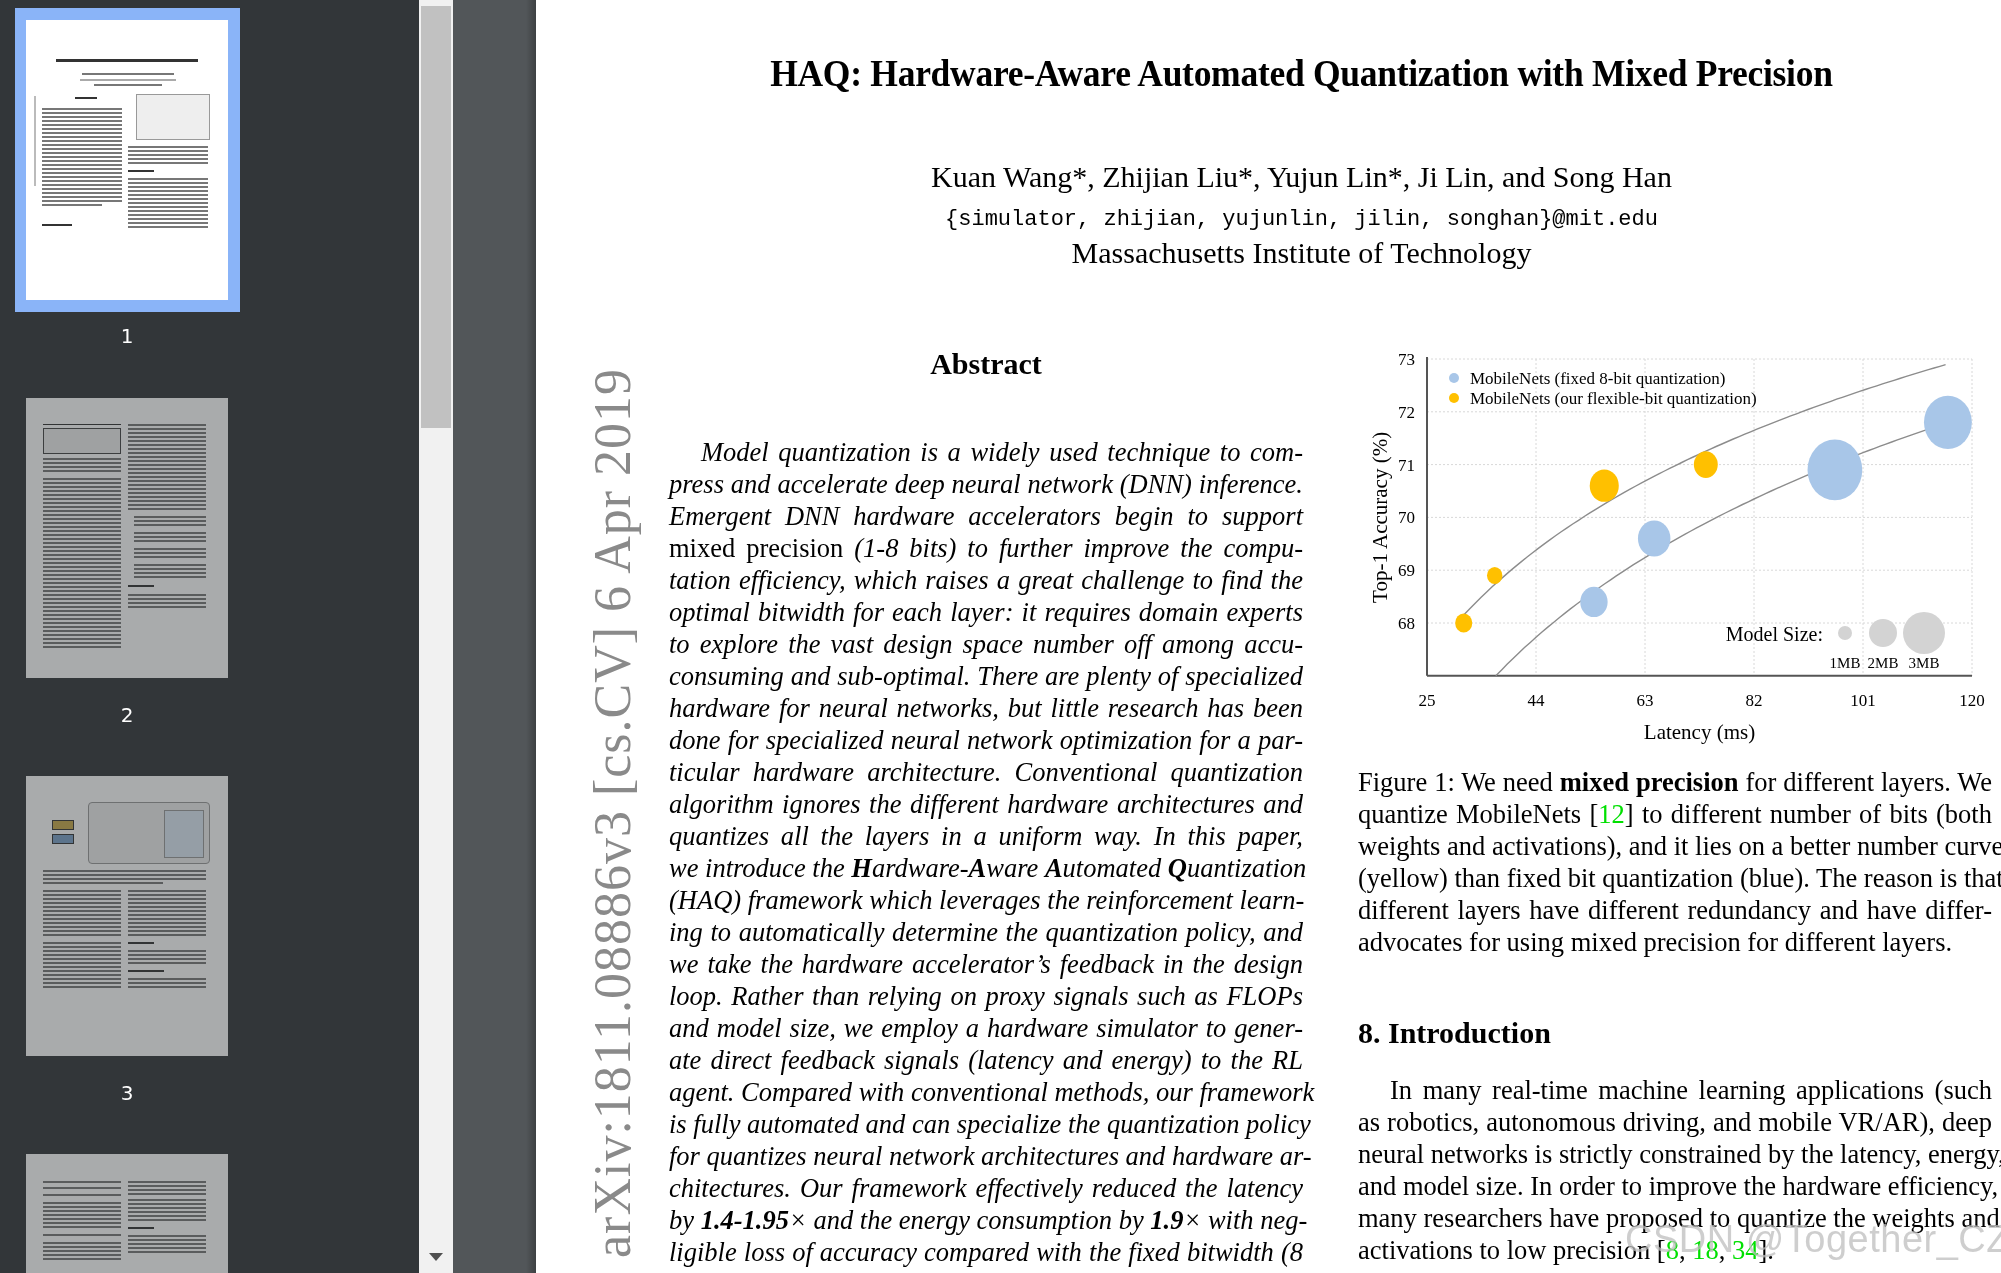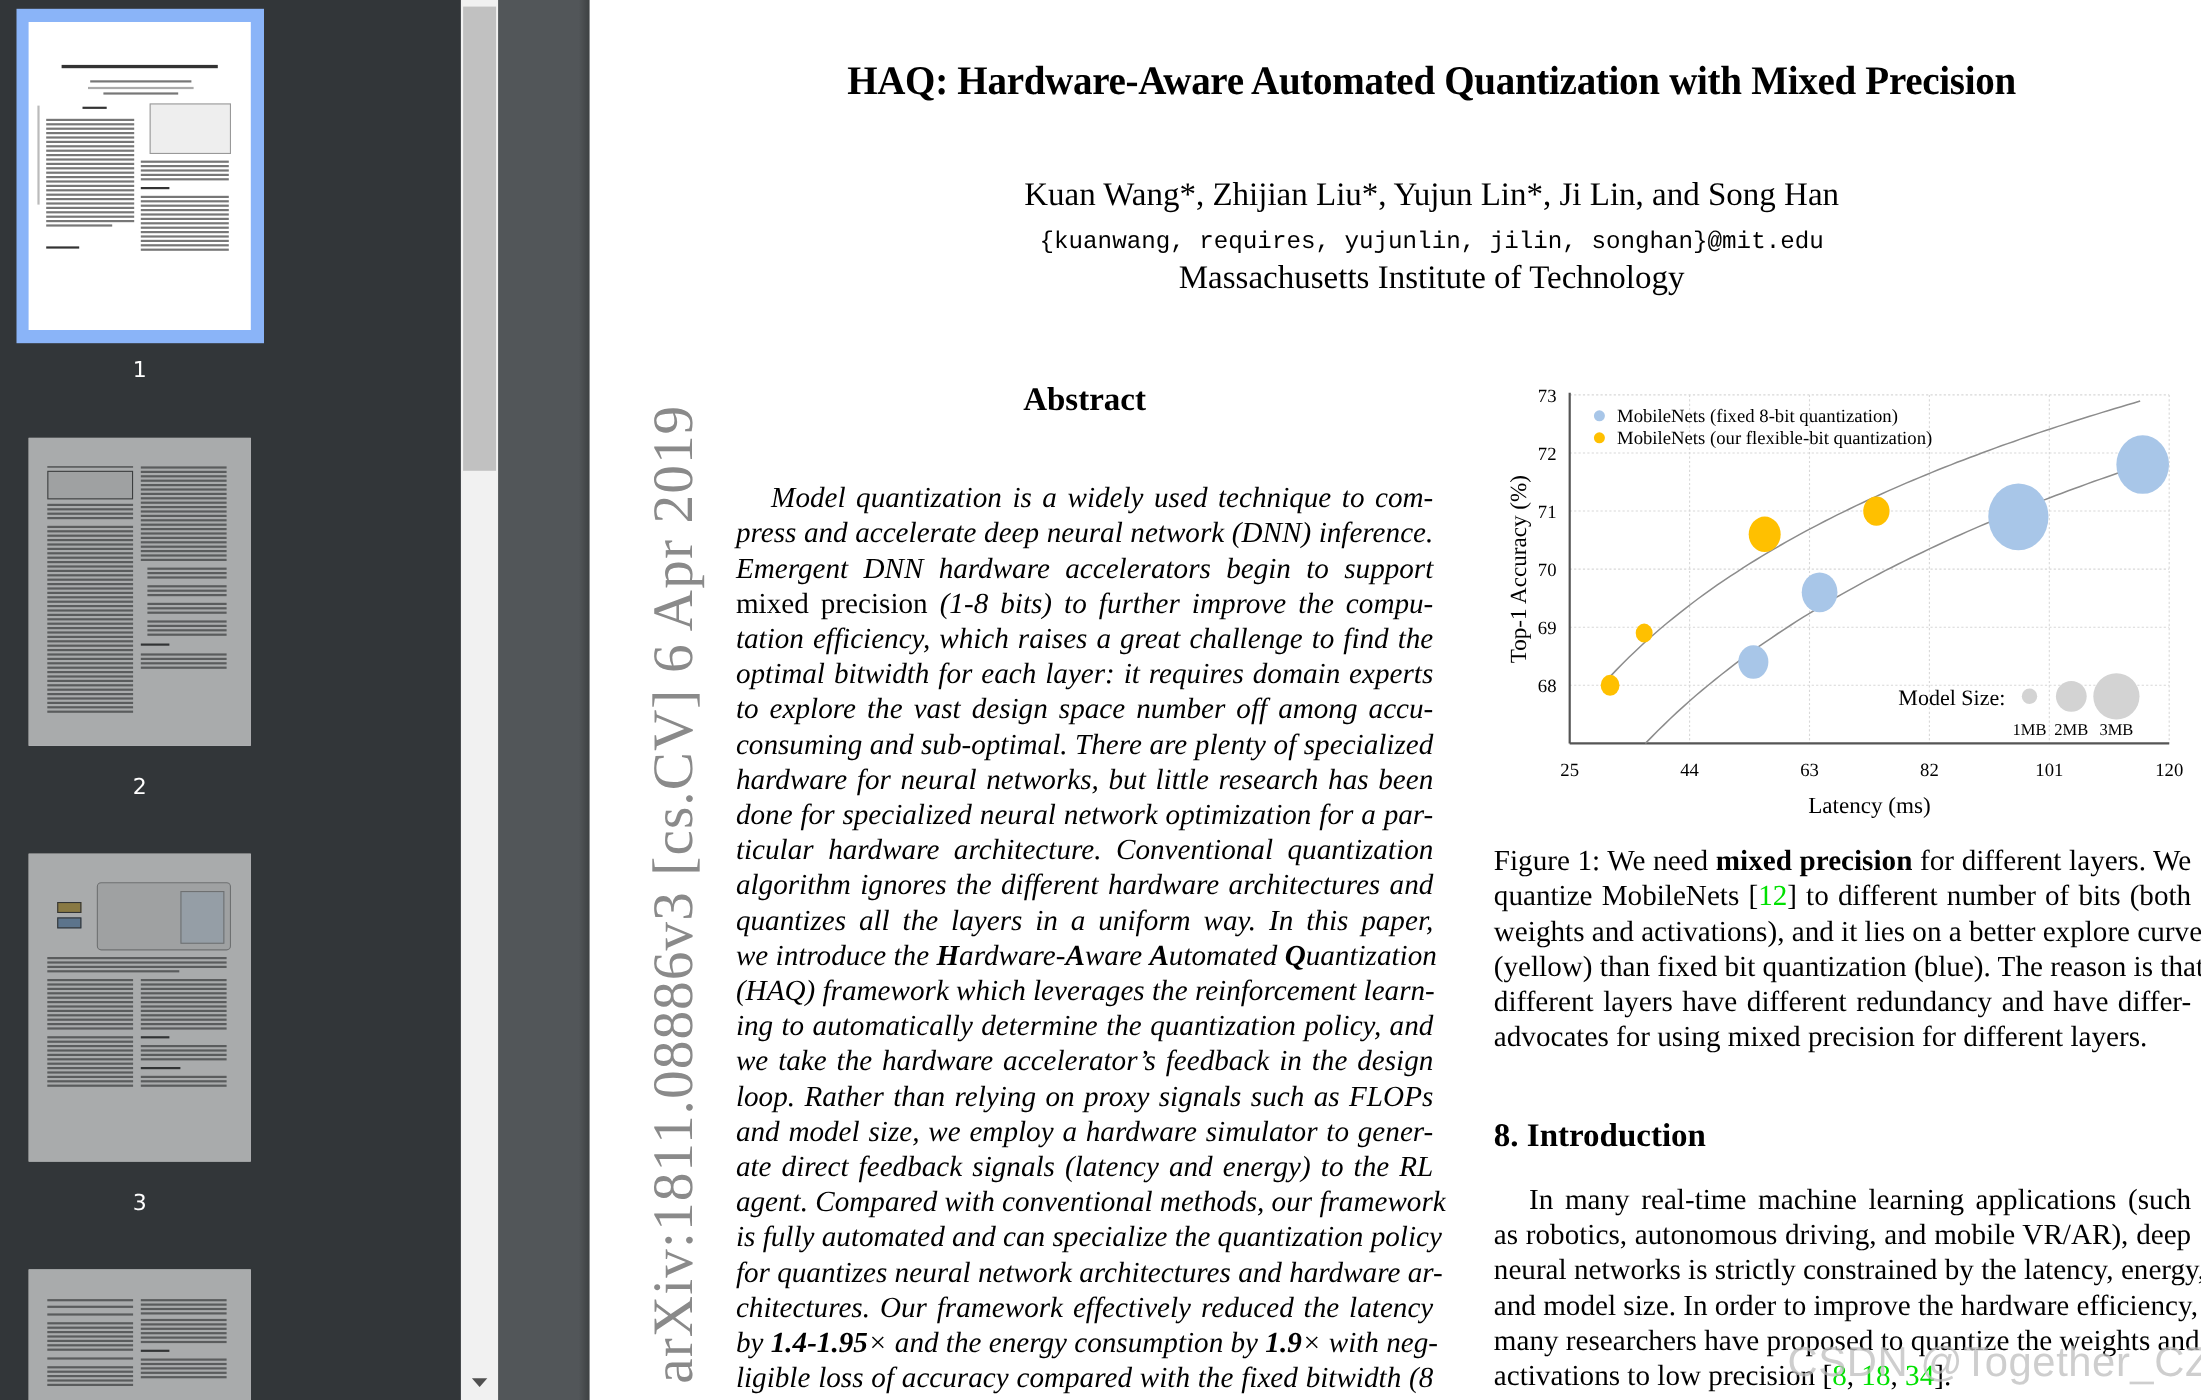"{kuanwang, requires, yujunlin, jilin," span { text: kuanwang, requires -> simulator, zhijian }
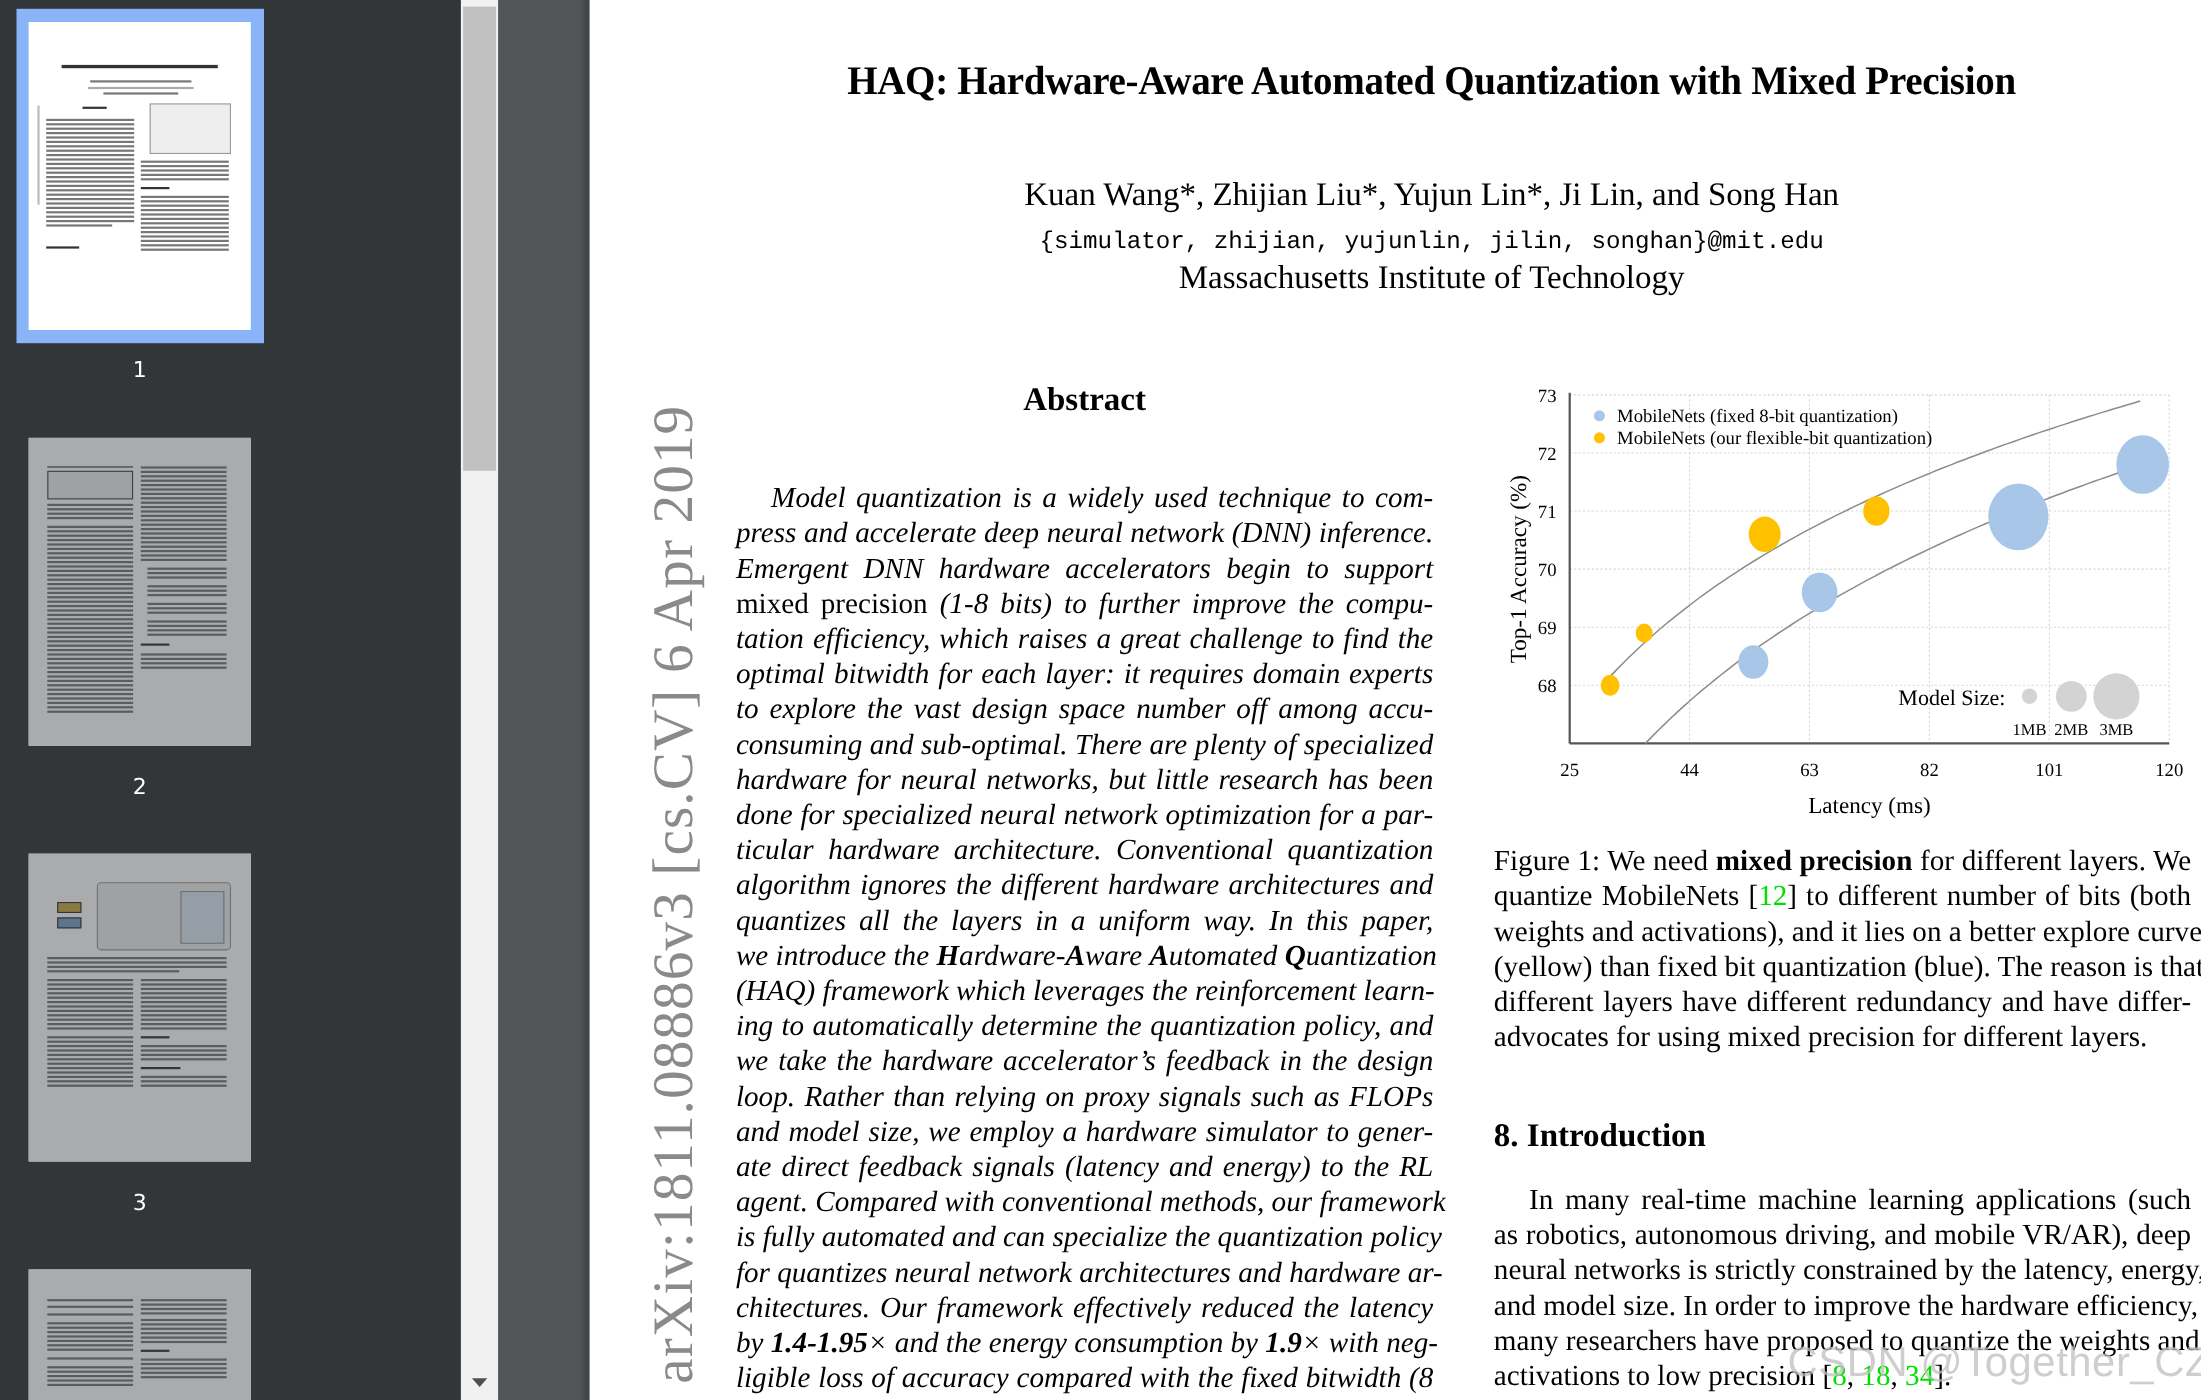"weights and activations), and it" span.line { text: explore -> number }
